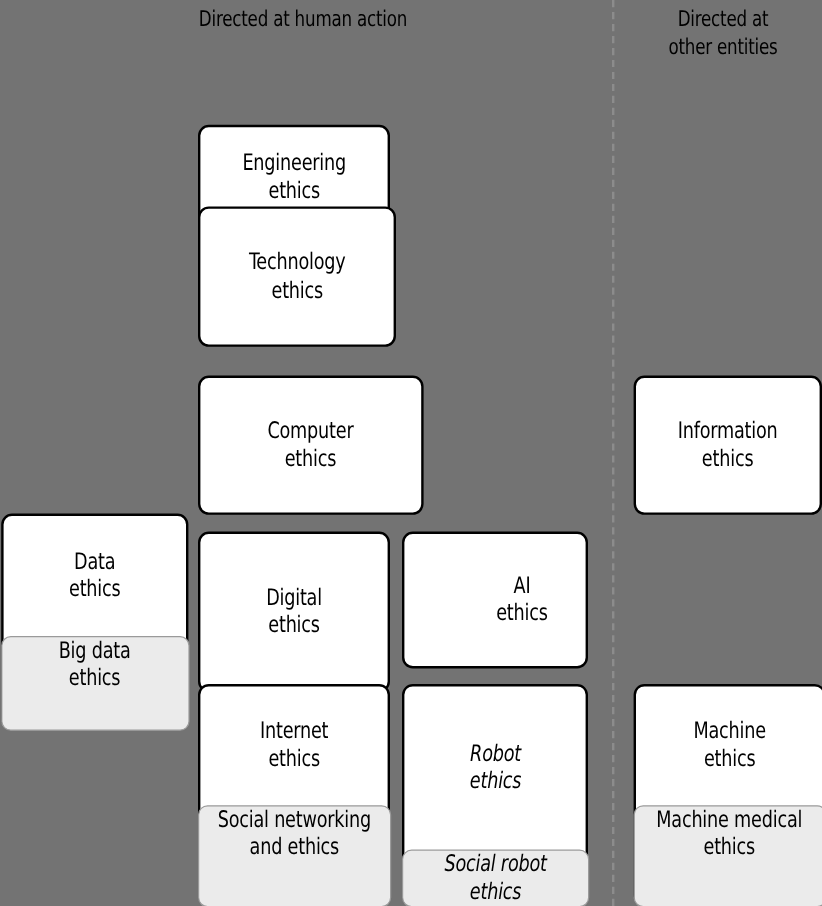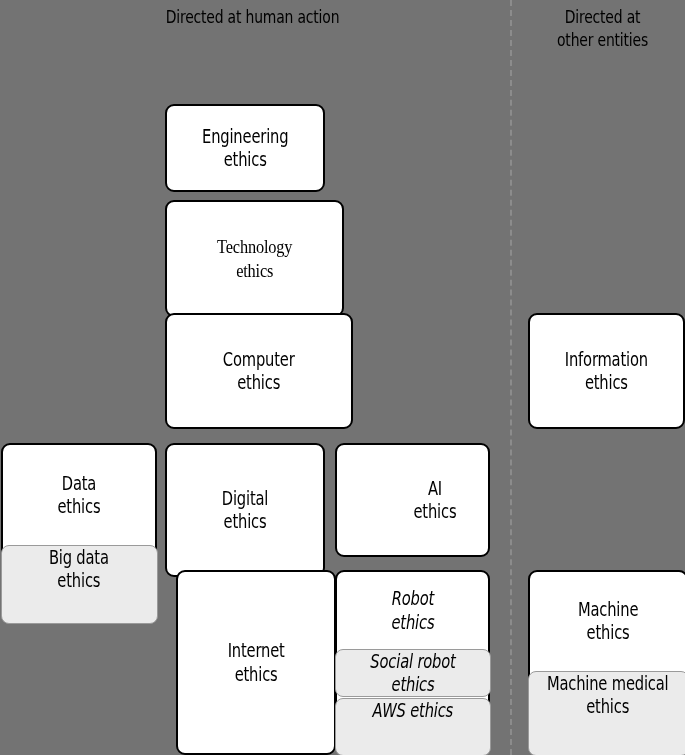"Technology" div.box { font-family: Liberation Serif, serif -> none; top: 200px -> 172px; width: 179px -> 165px }
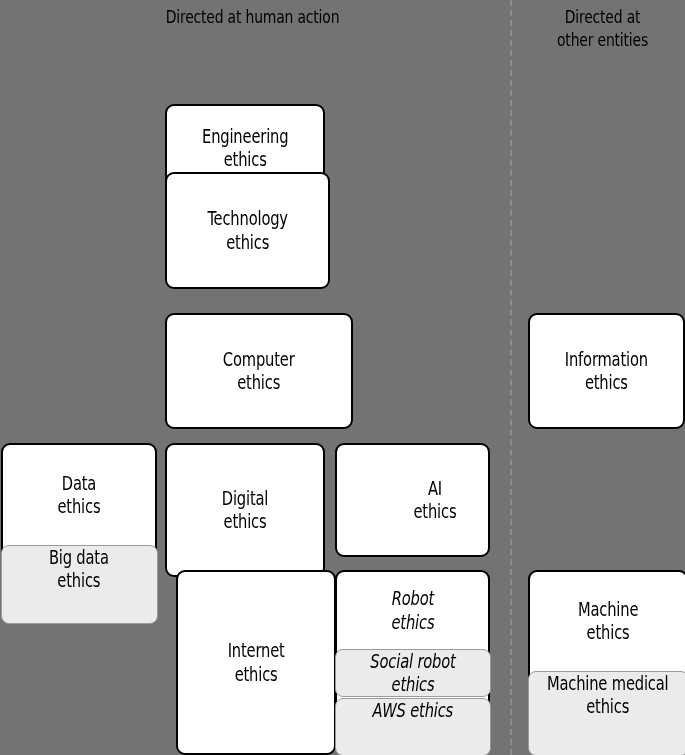"Data" div.box { top: 443px -> 428px }
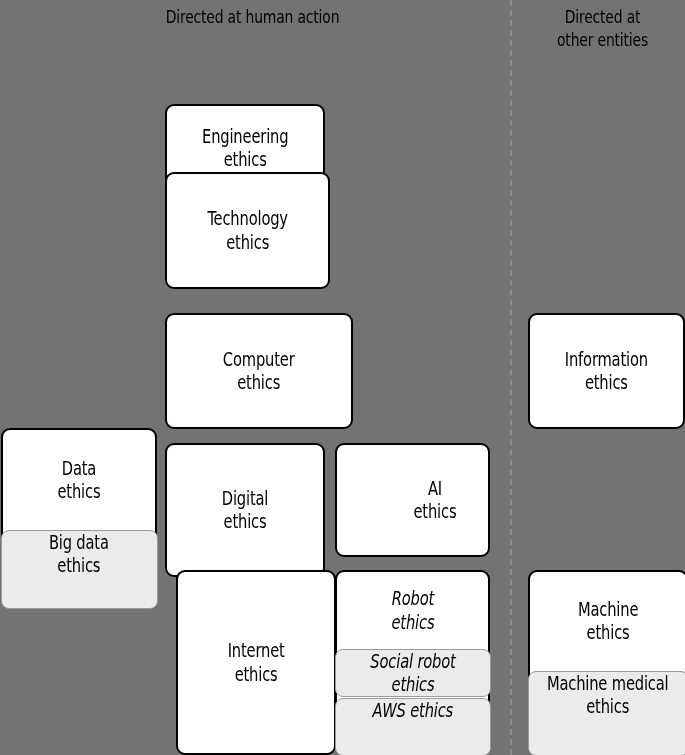"Internet" div.box { margin-left: 11px -> none }
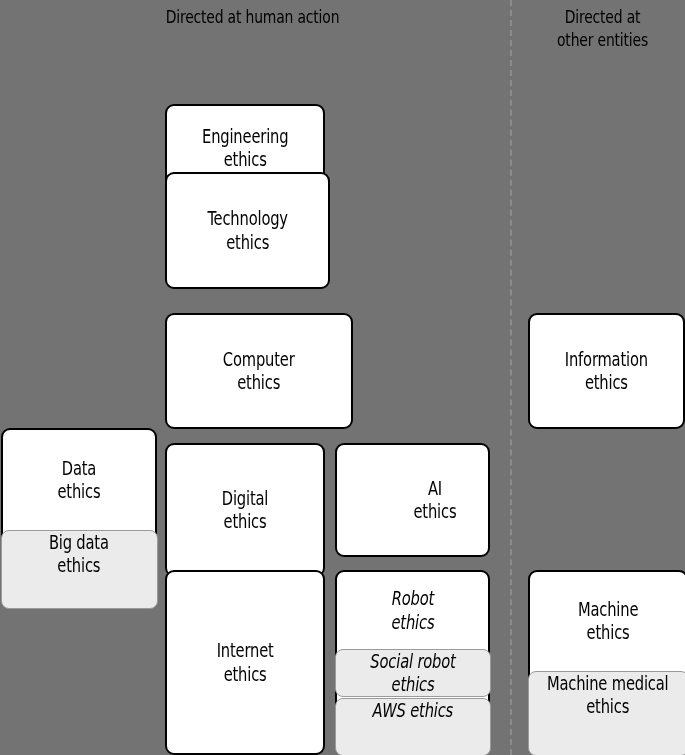"Social networking" div.subbox { html: none -> <div> <div>Social networking and ethics</div> </div> }
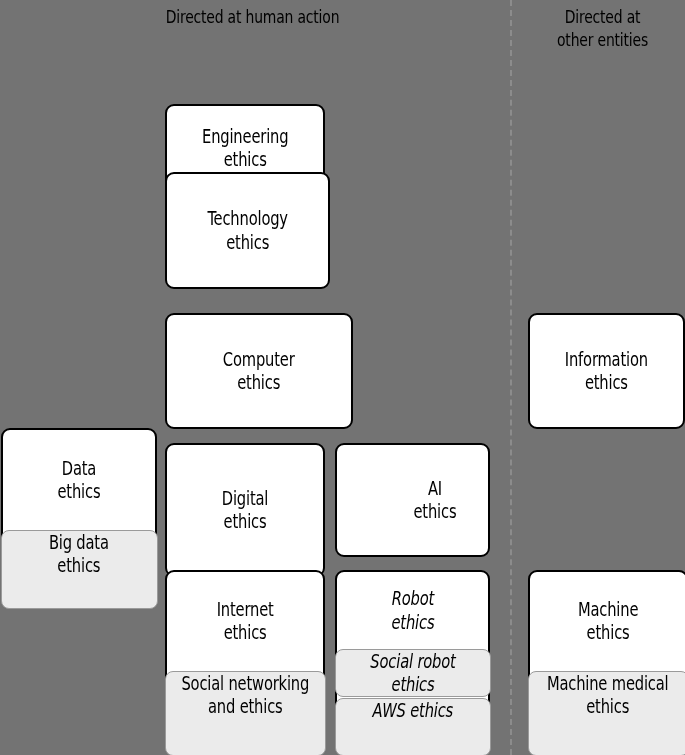"AWS ethics" div.subbox { html: <div> <div>AWS ethics</div> </div> -> none }
